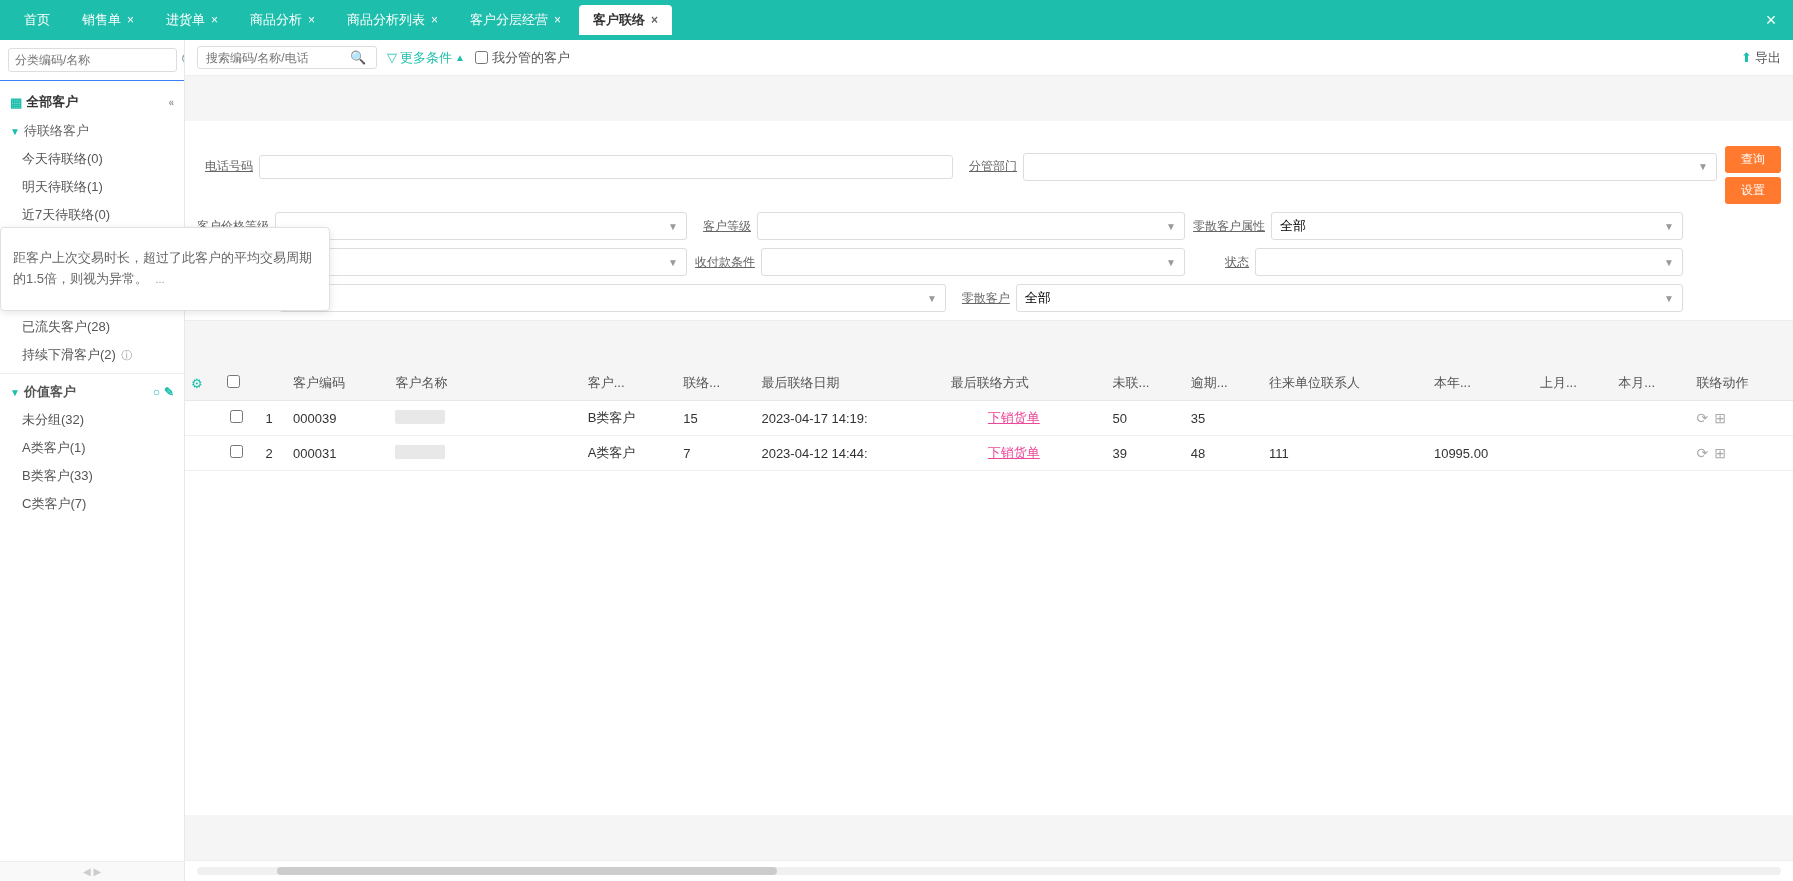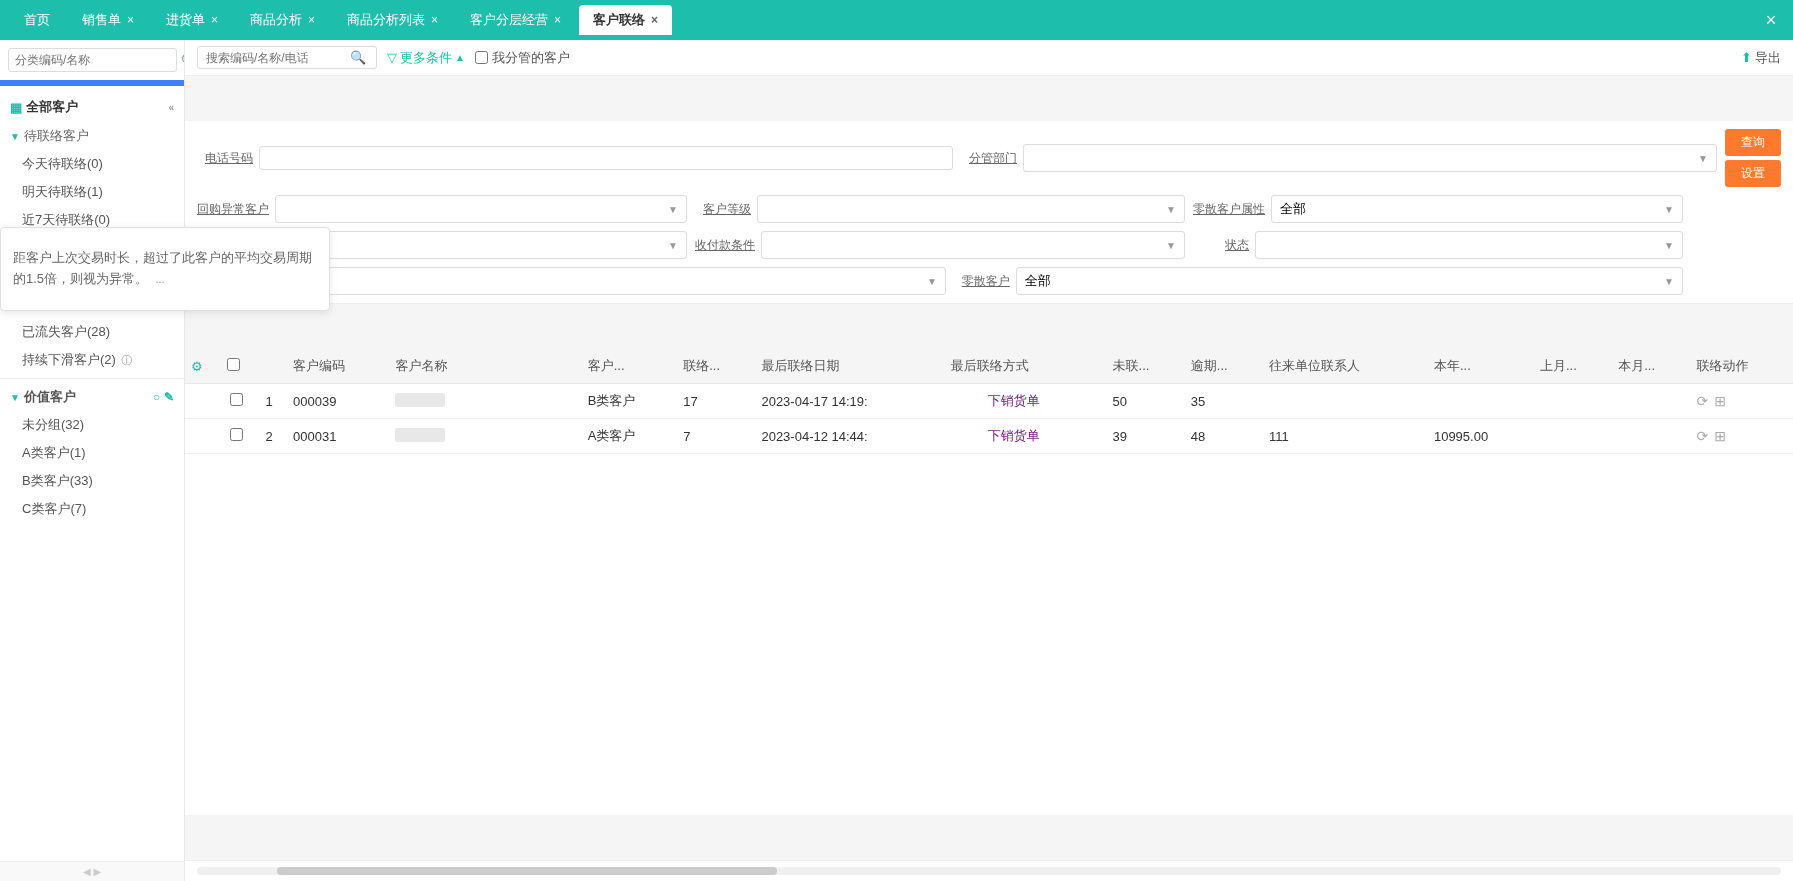"分类编码/名称" .sidebar-search { border-bottom: 6px solid #3b82f6 -> 1px solid #3b82f6 }
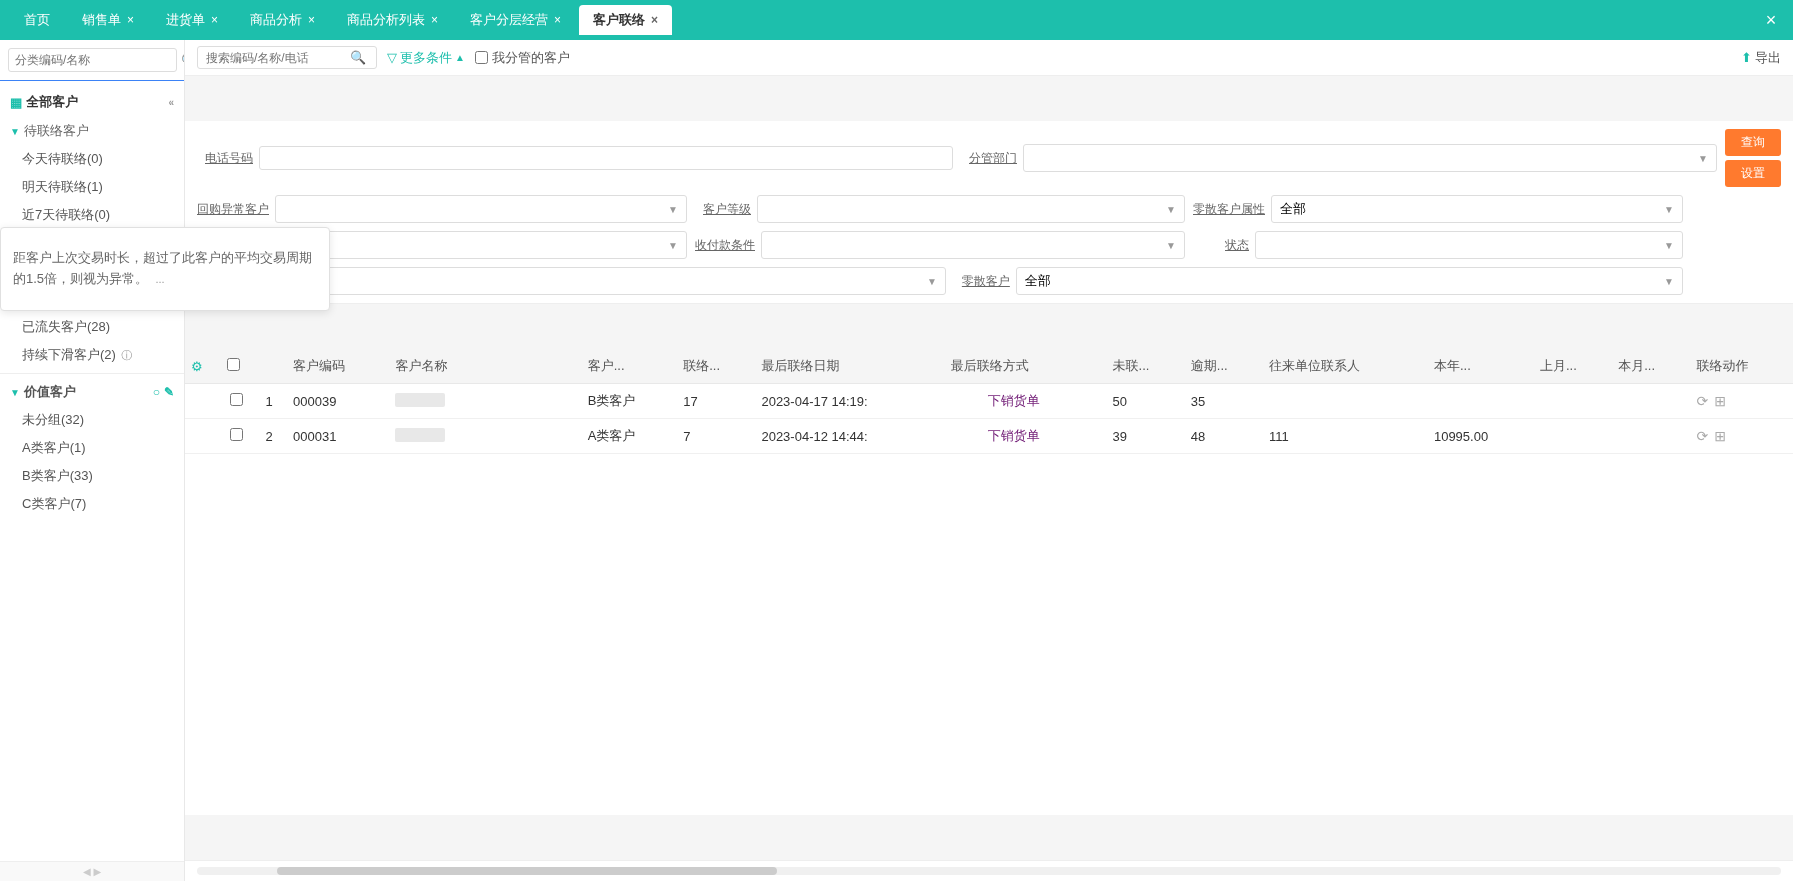"查询" .filter-action-btns { margin-top: none -> 17px }
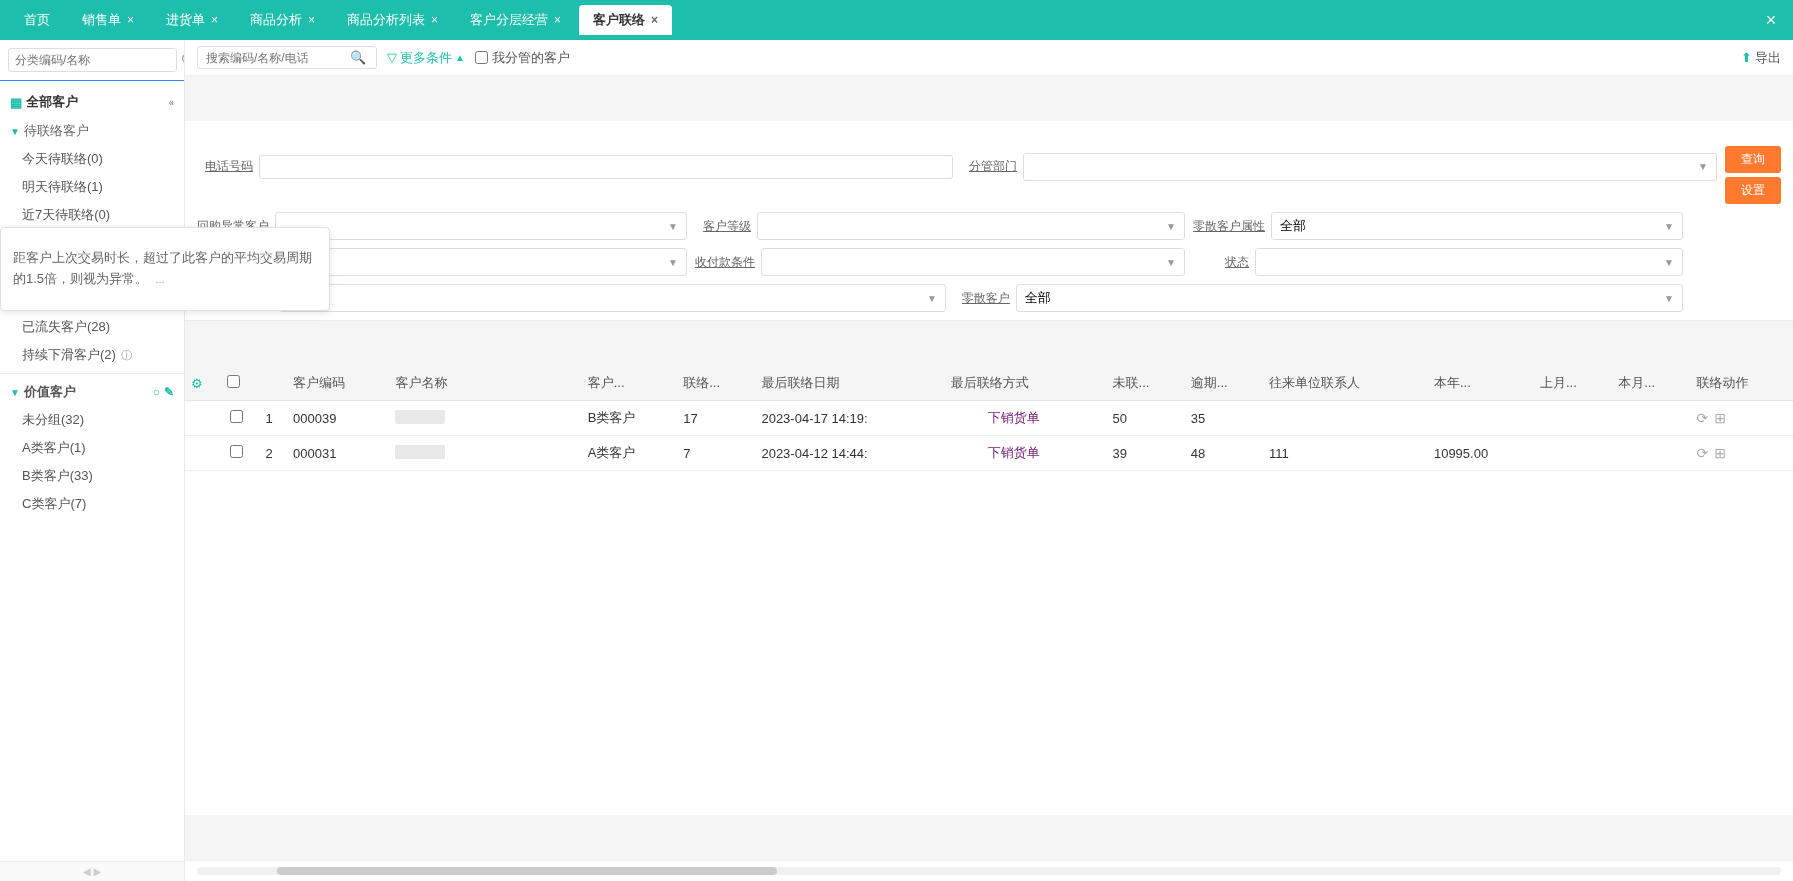"回购异常客户" span.filter-label { text: 回购异常客户 -> 客户价格等级 }
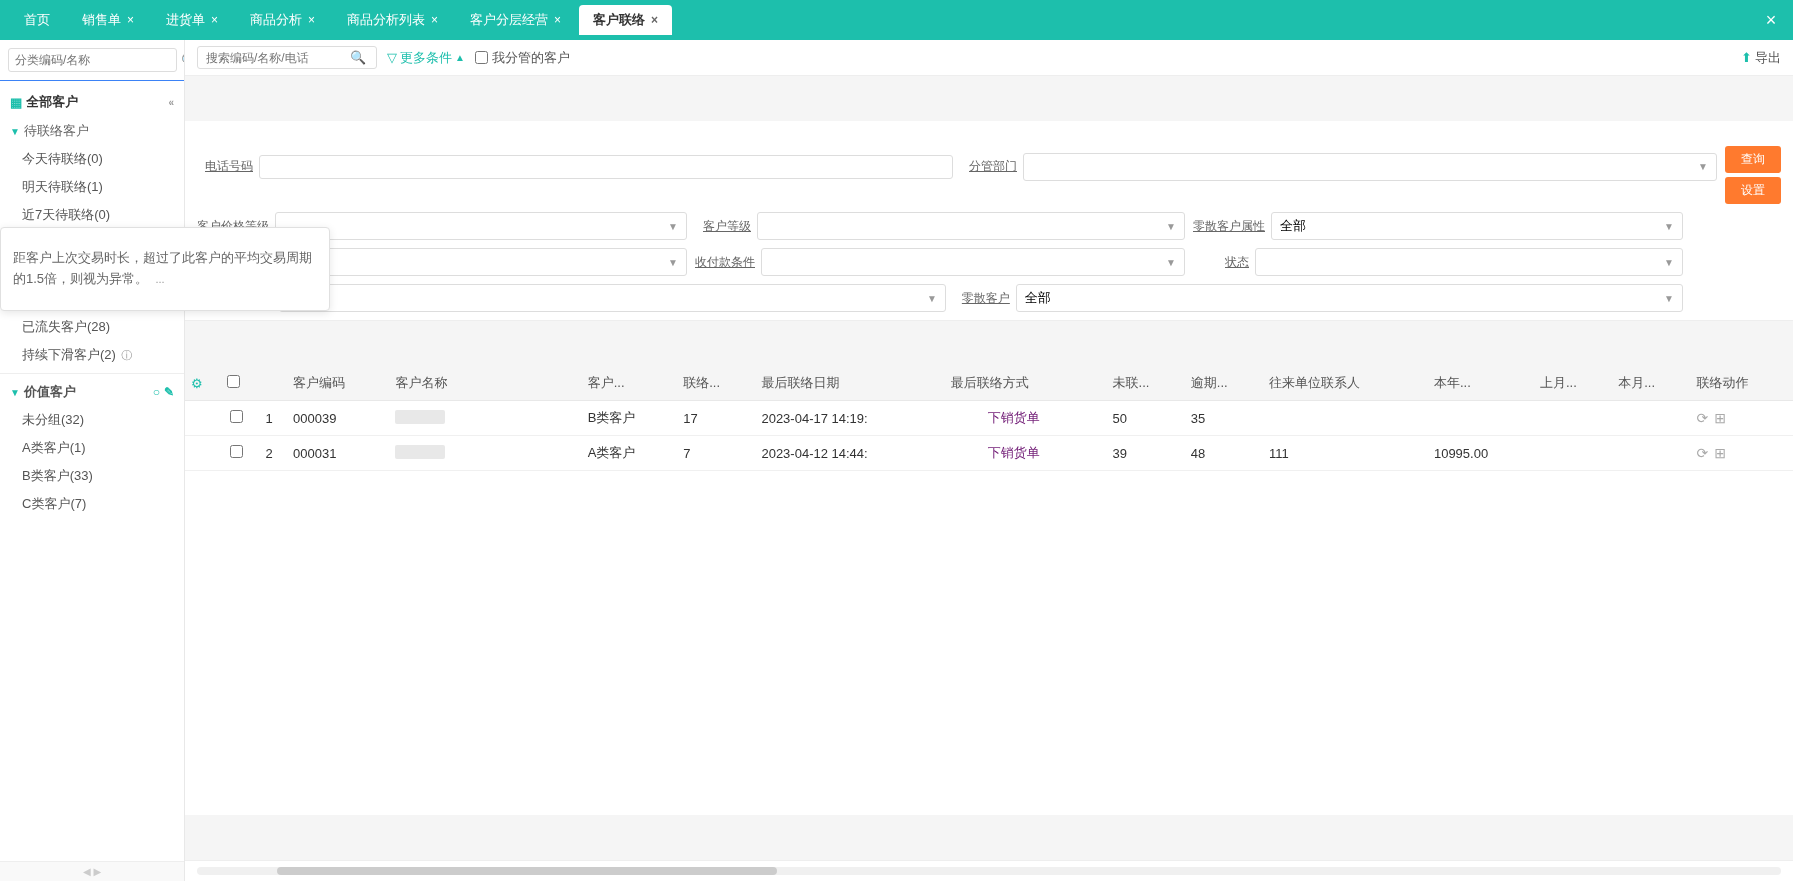"17" td { text: 17 -> 15 }
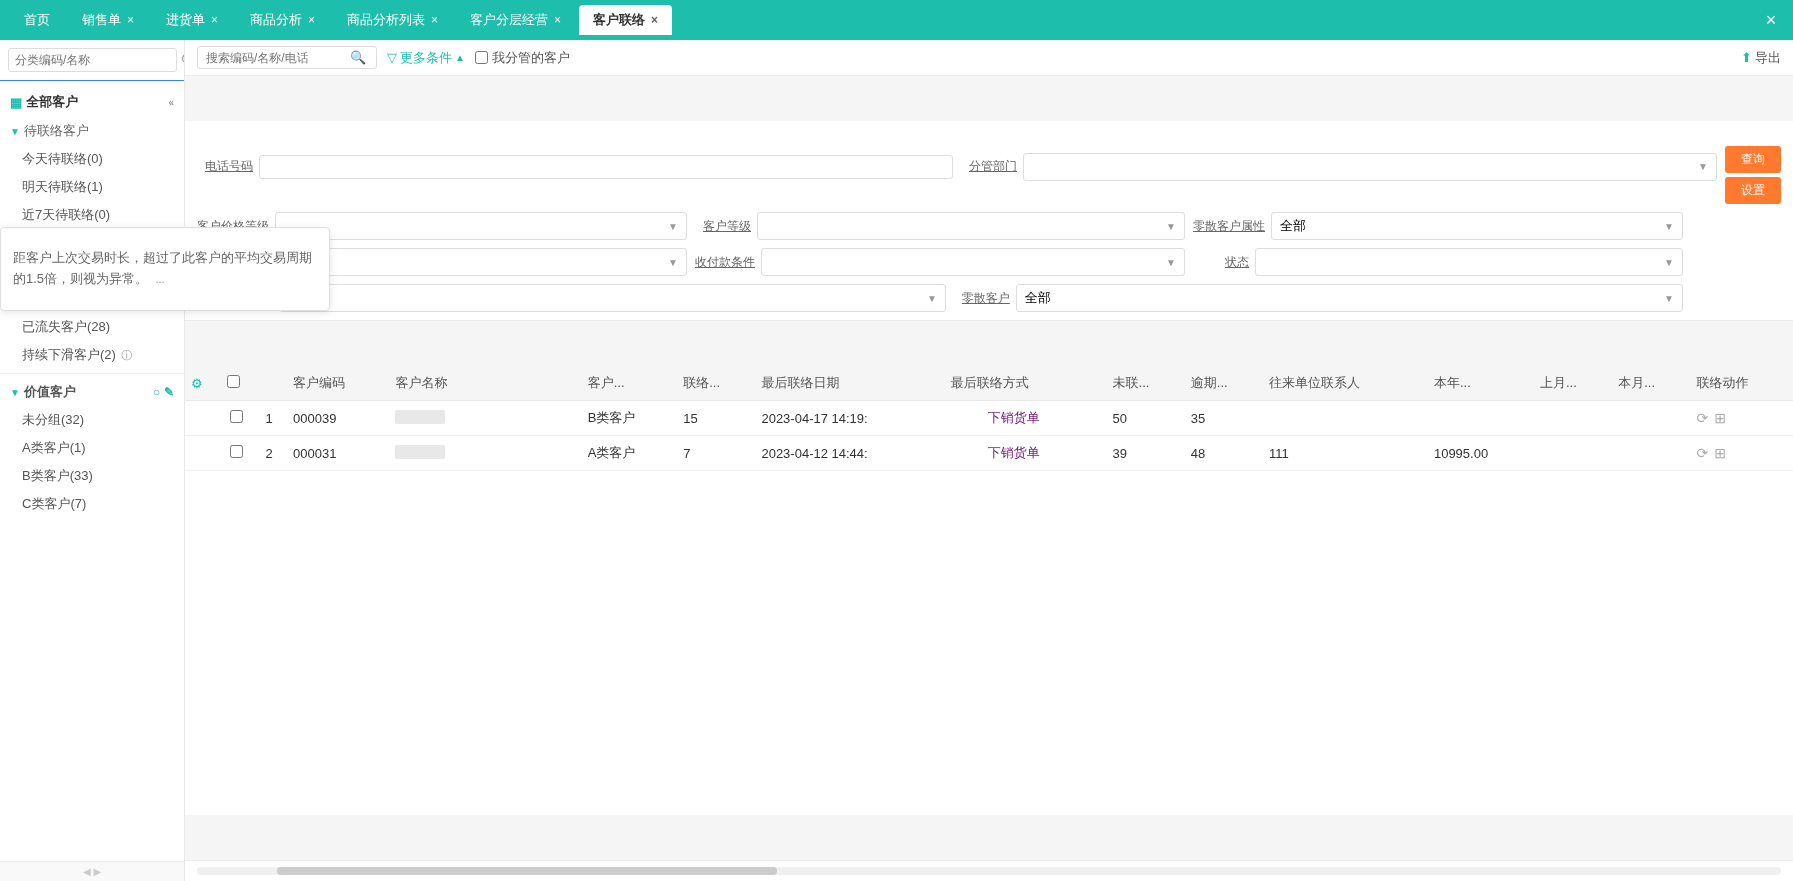"下销货单" .link-text { color: #701a75 -> #ec4899; text-decoration: none -> underline }
